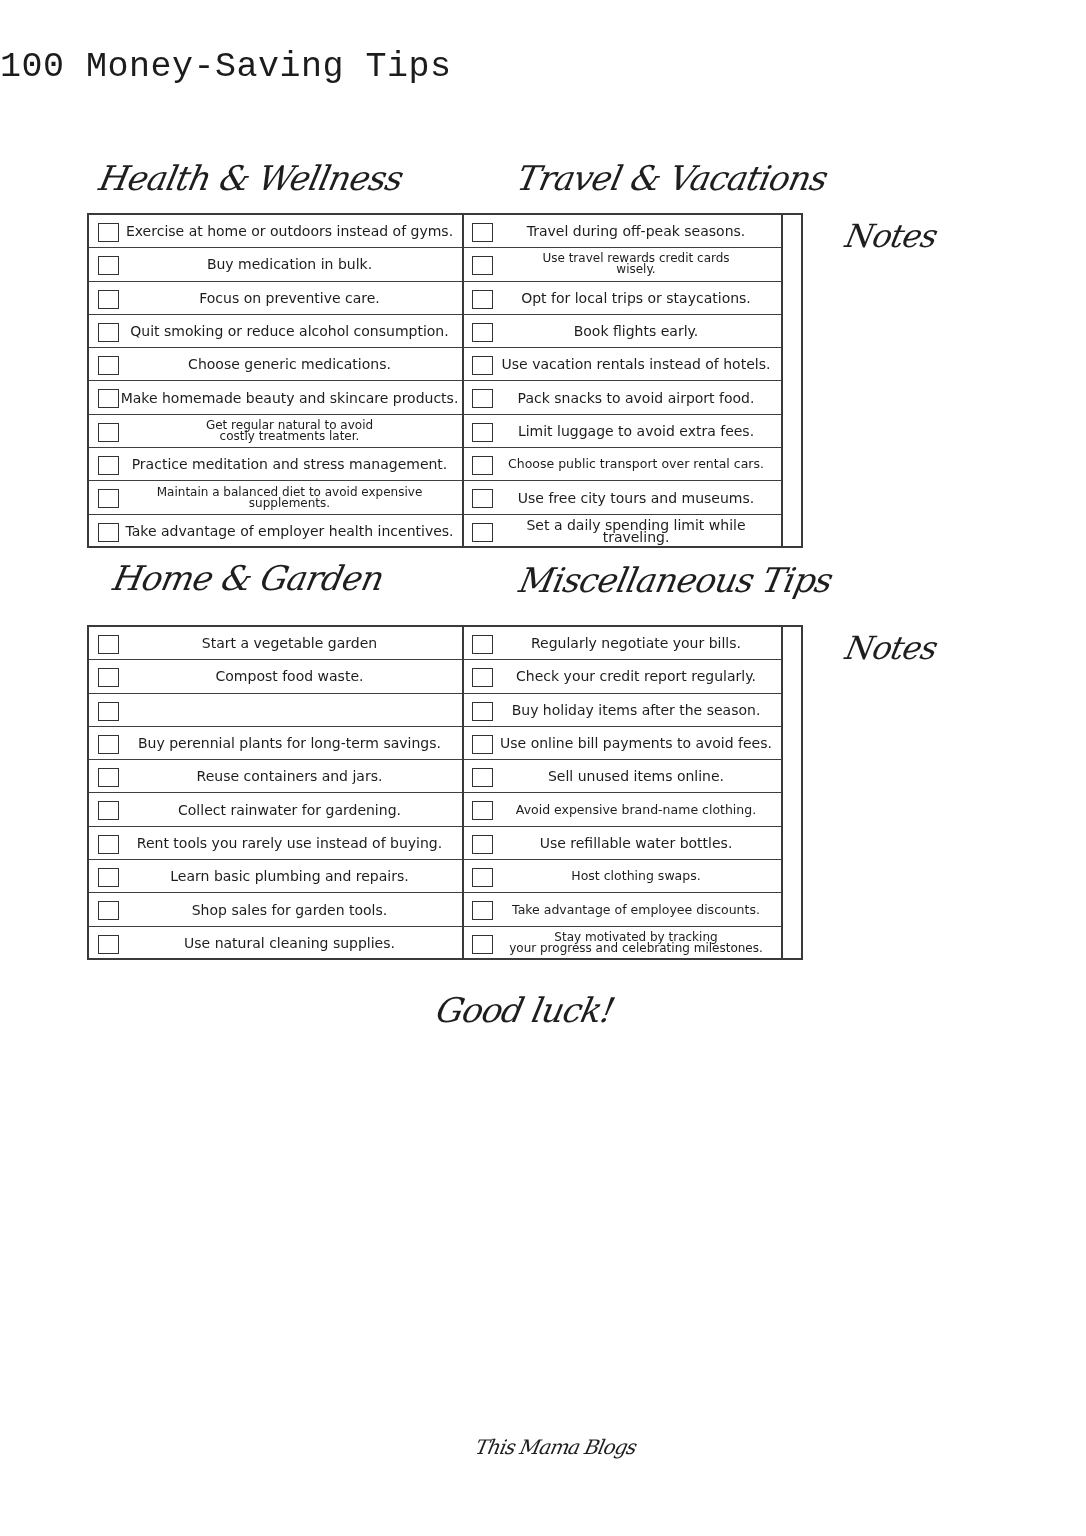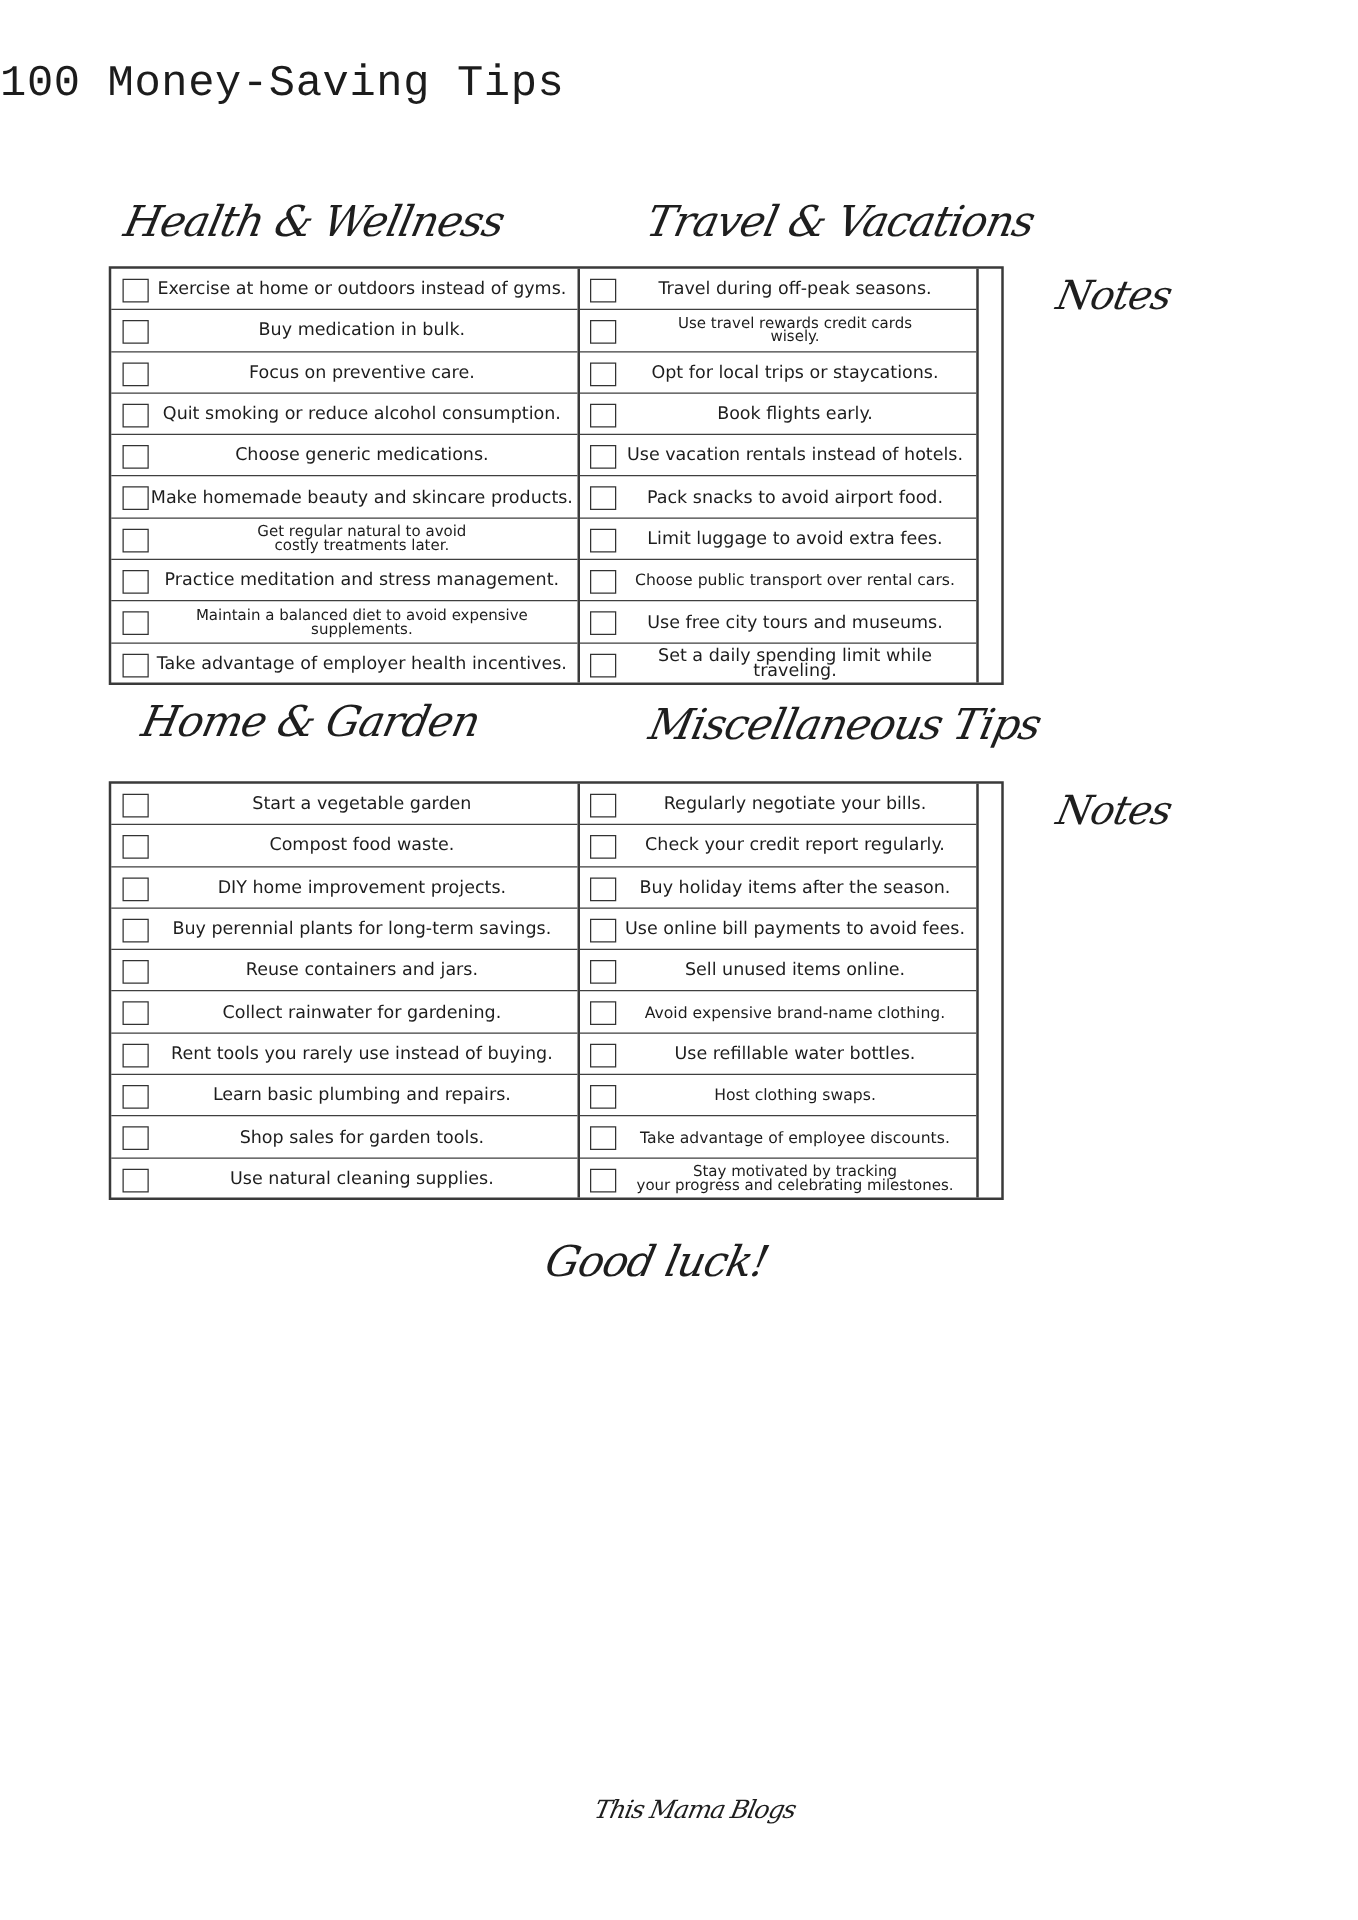"DIY home improvement projects." div.label { html: <div>DIY home improvement projects.</div> -> none }
